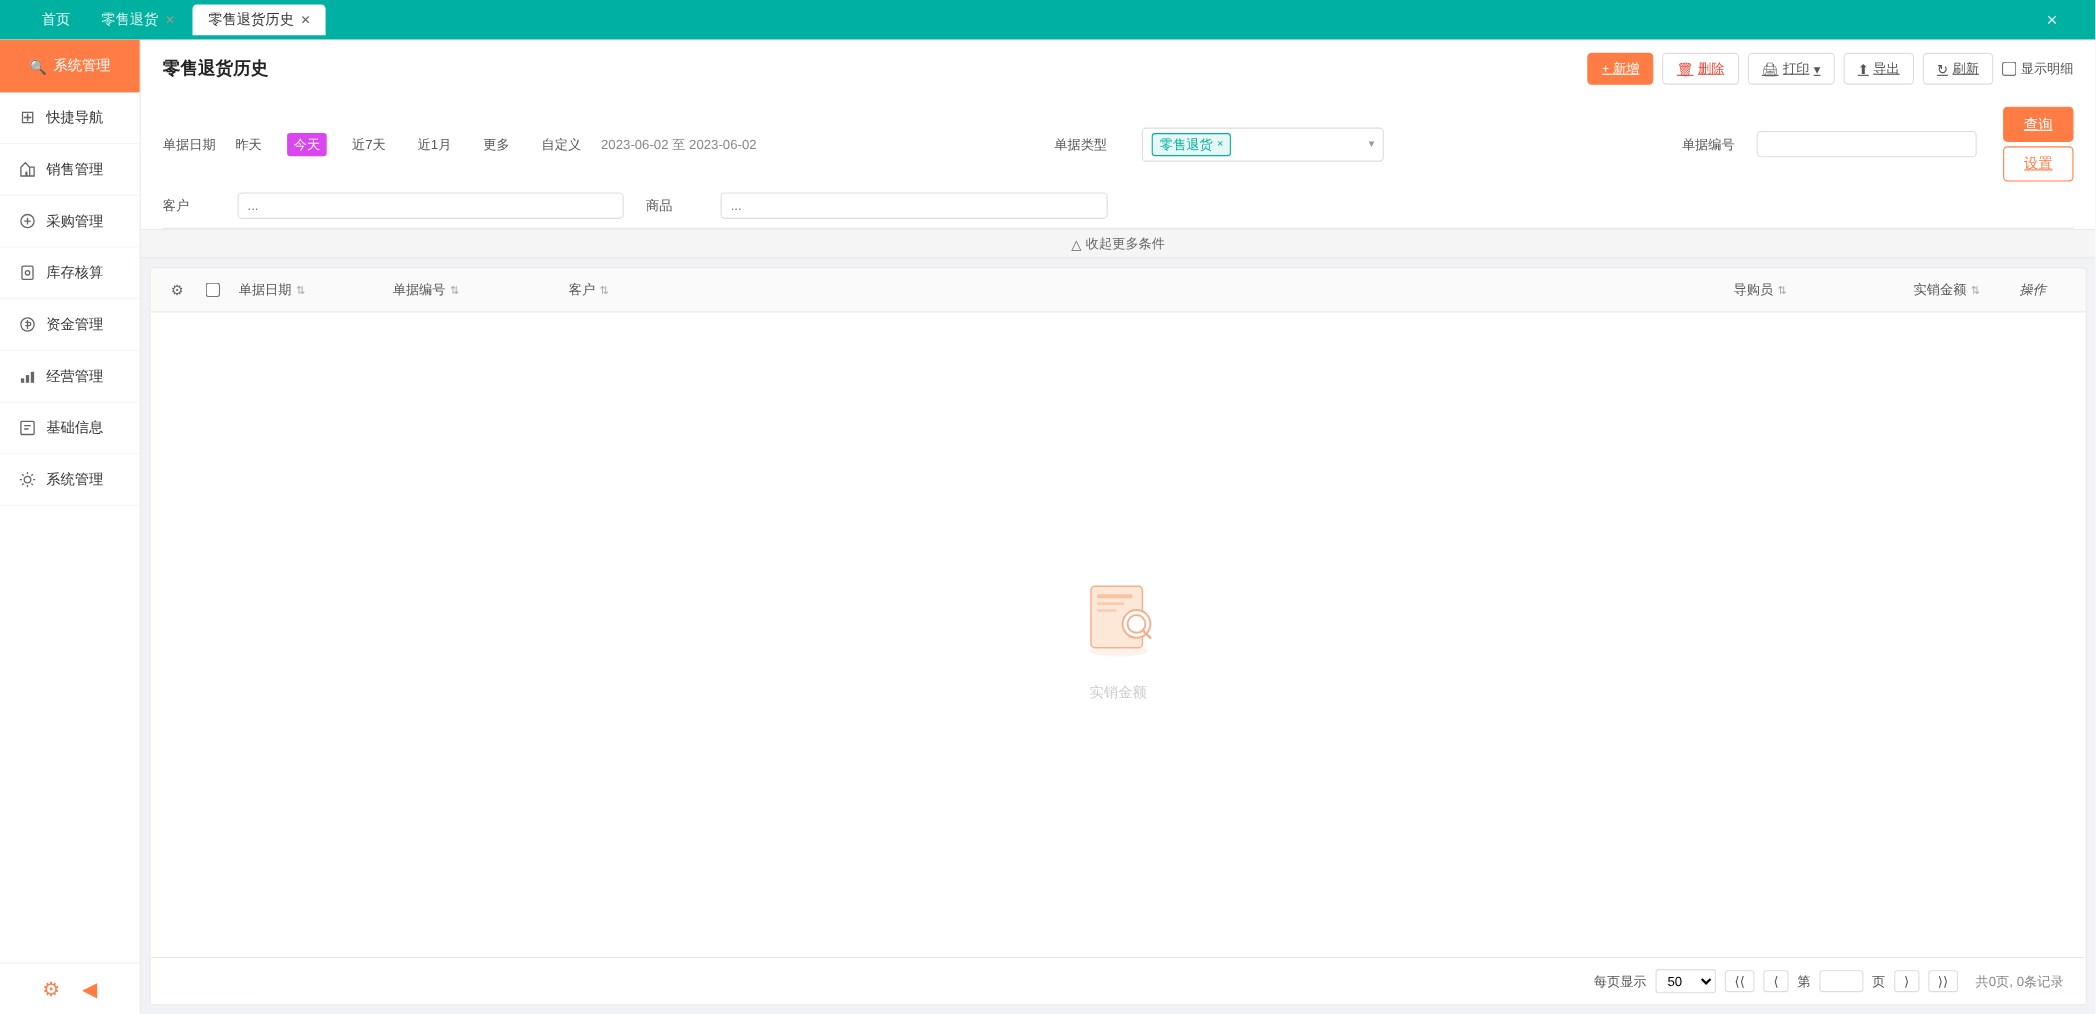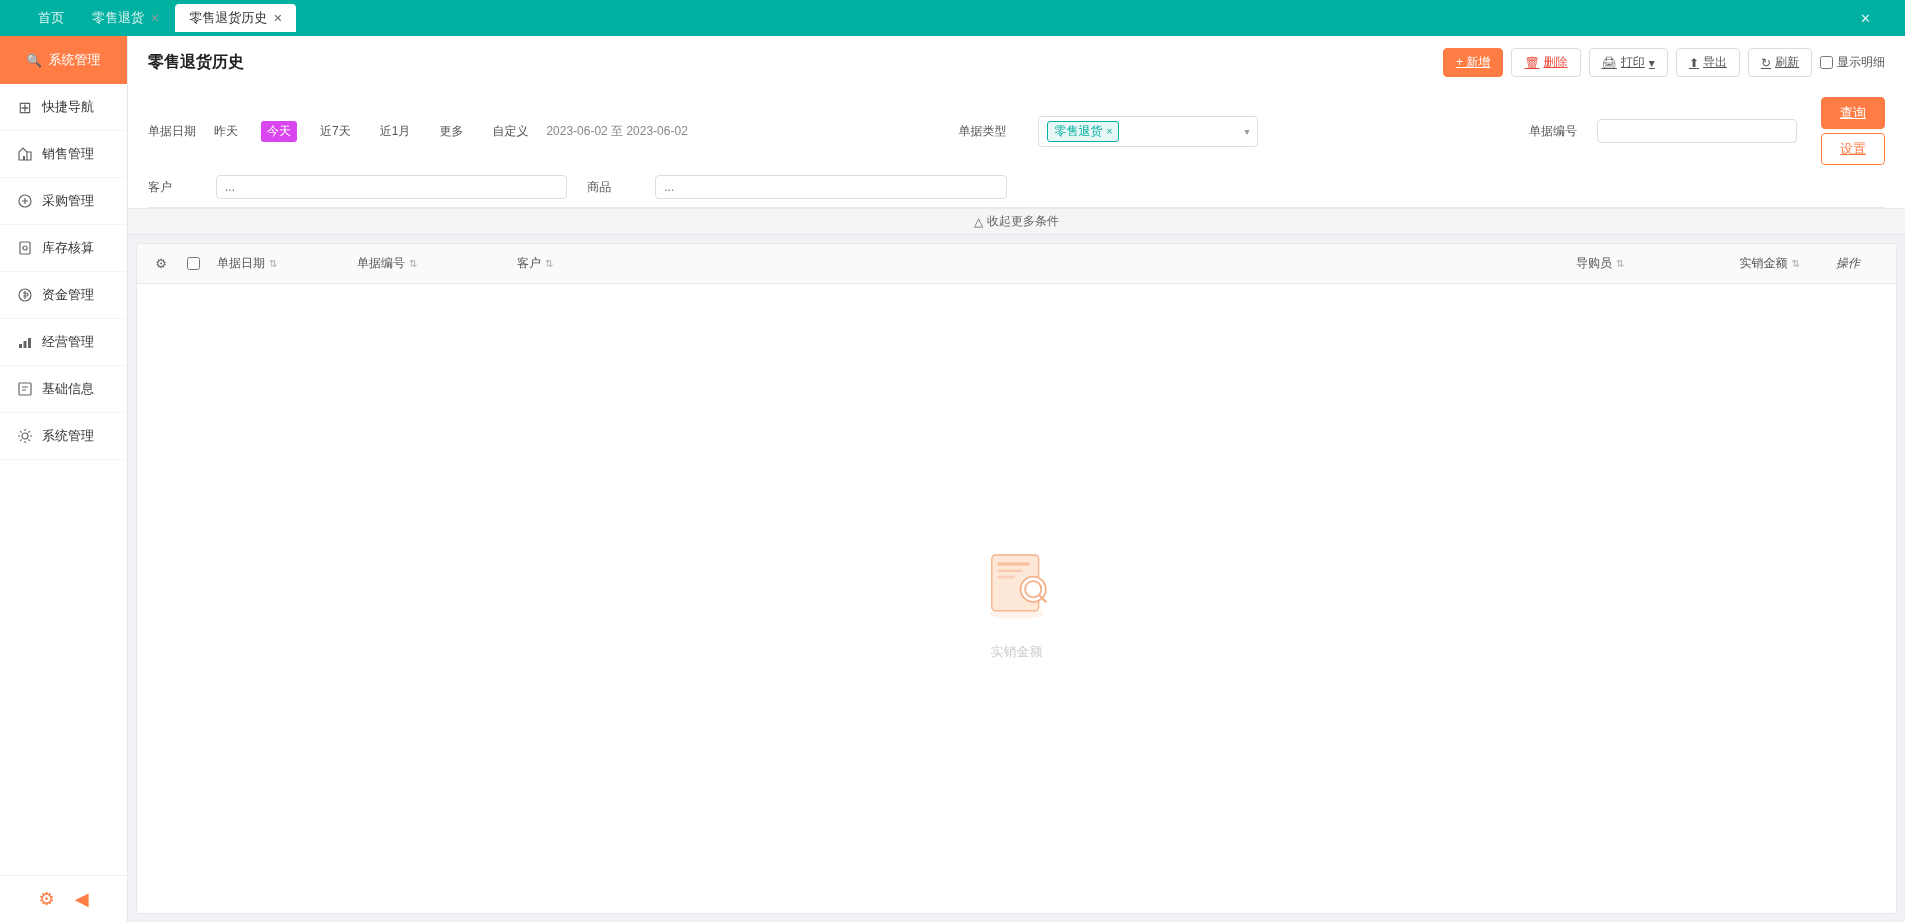"每页显示" div.pagination-bar { html: none -> <div> <span>每页显示</span> <select> <option>50</option> <option>20</option> <option>100</option> </select> <button>⟨⟨</button> <button>⟨</button> <span>第</span> <input> <span>页</span> <button>⟩</button> <button>⟩⟩</button> <span>共0页, 0条记录</span> </div> }
